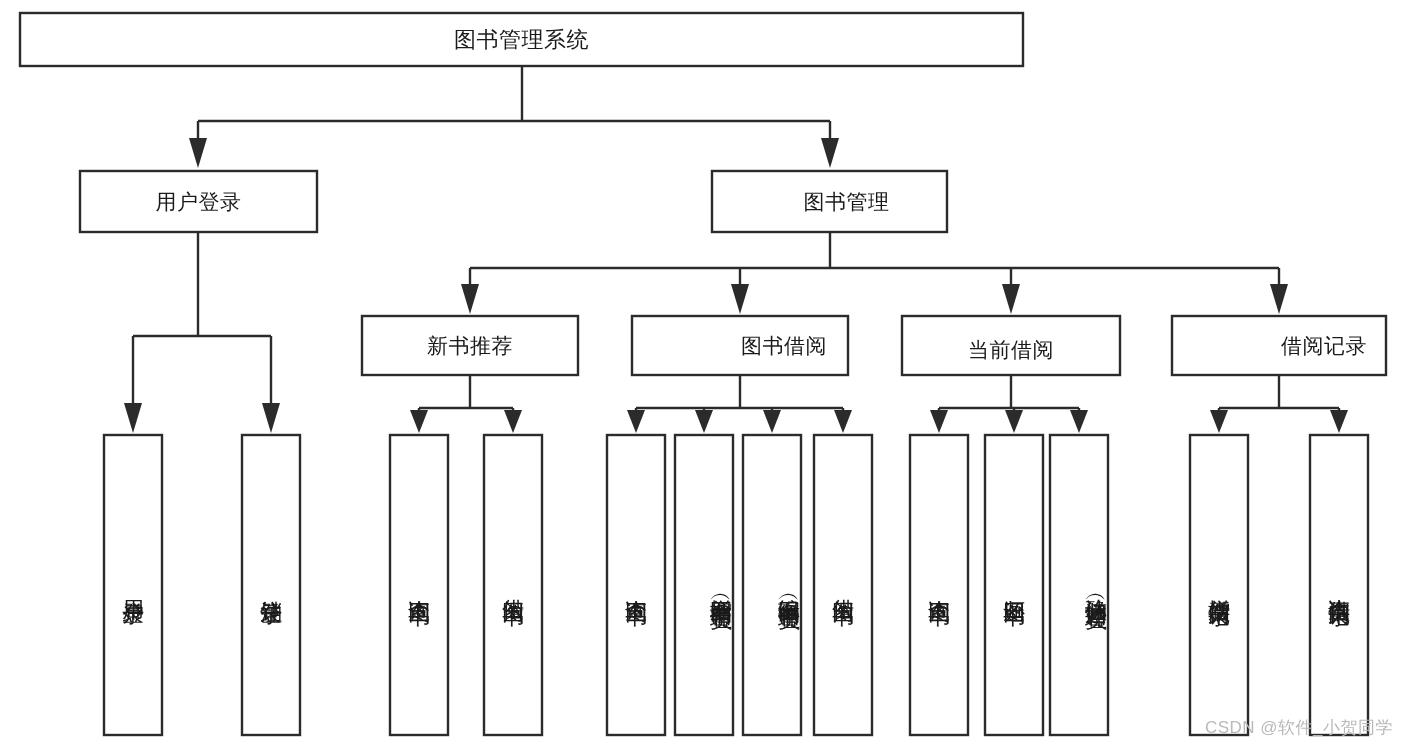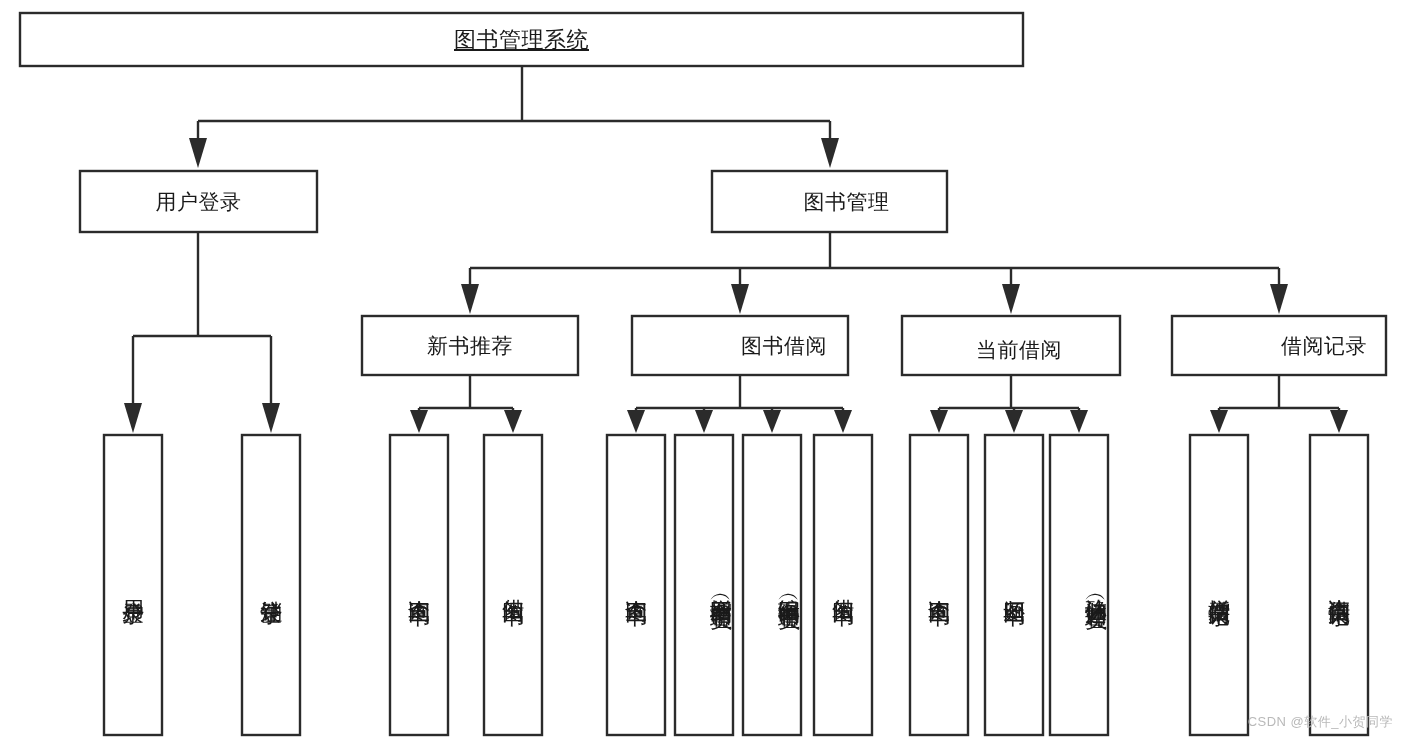"图书管理系统" div.node-label-h { text-decoration: underline -> none }
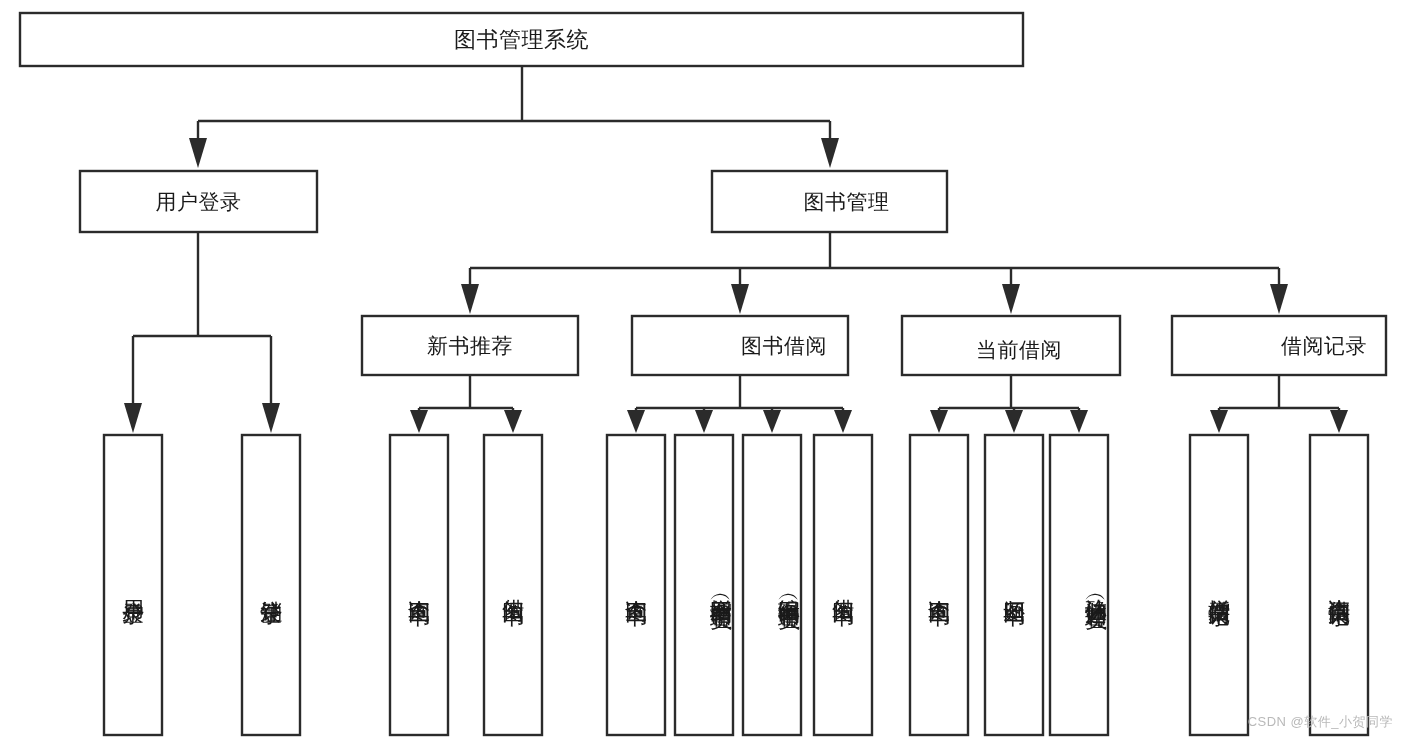"当前借阅" div.node-label-h { padding-left: 8px -> none }
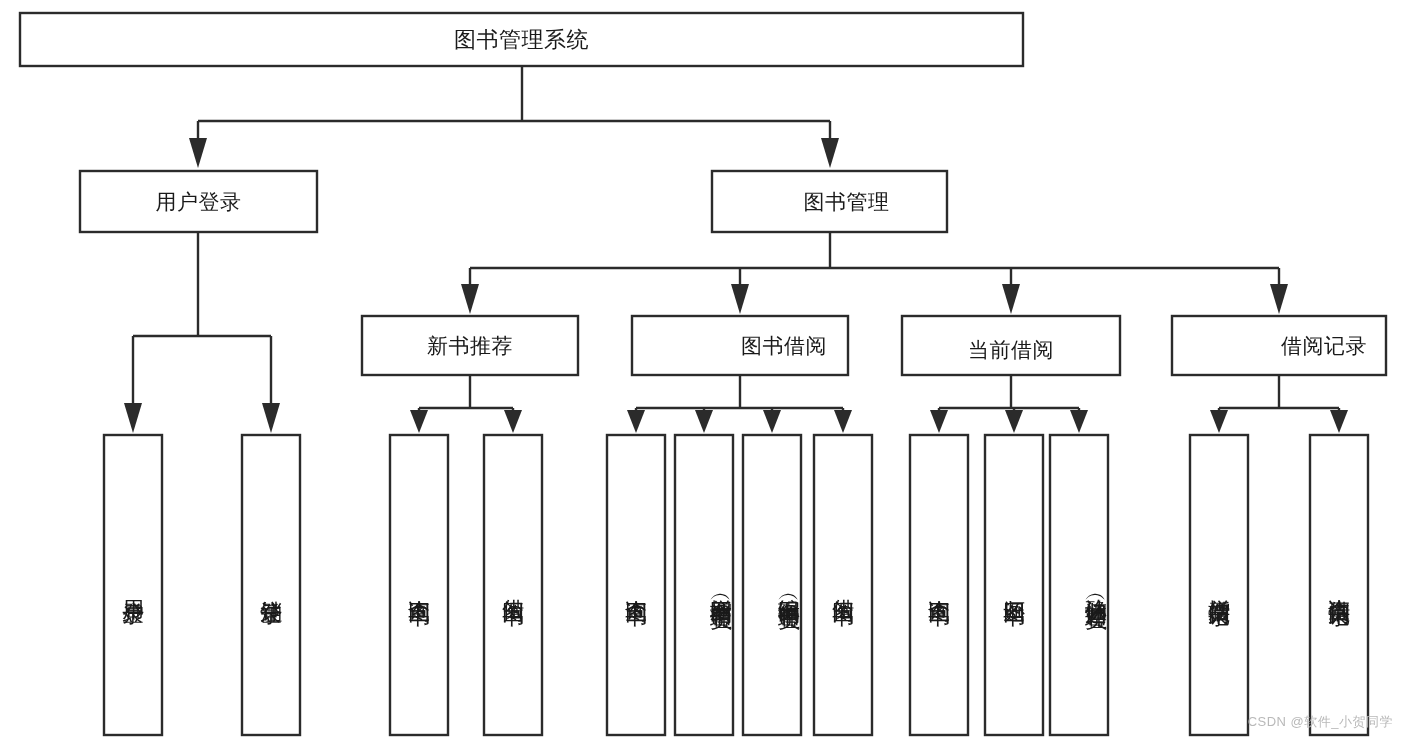"CSDN @软件_小贺同学" .watermark { bottom: 16px -> 8px; font-size: 13px -> 17px }
